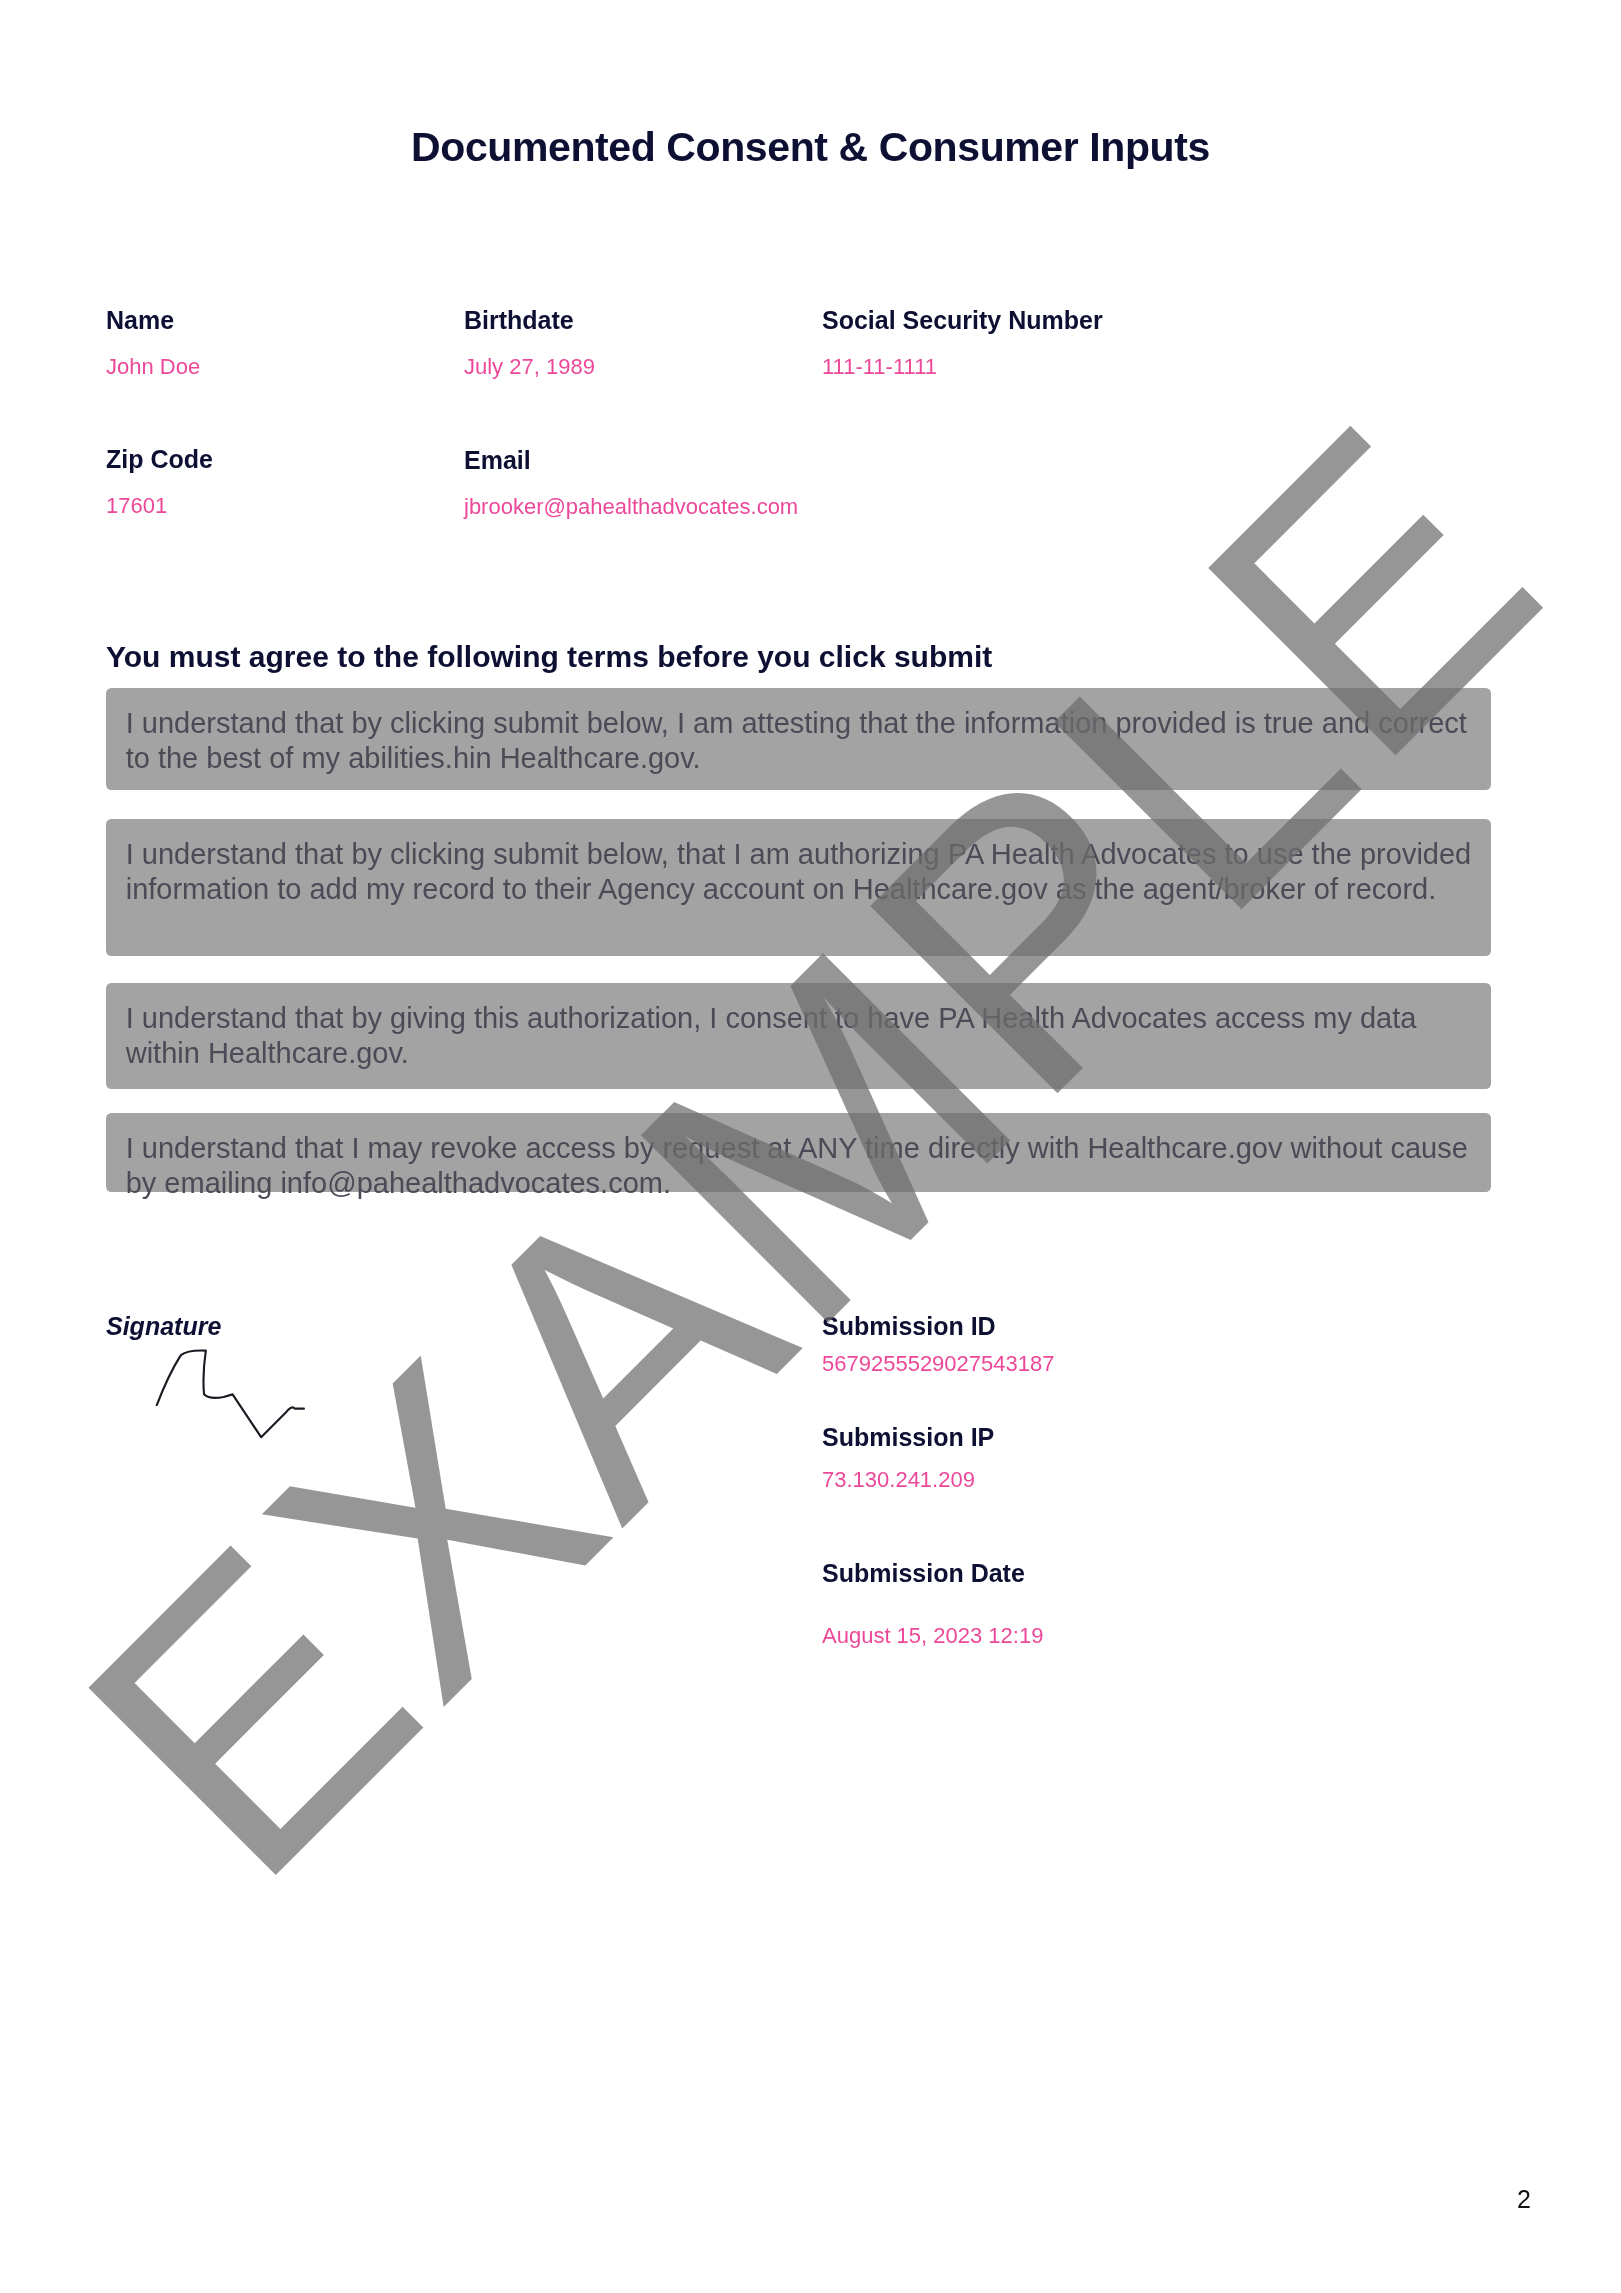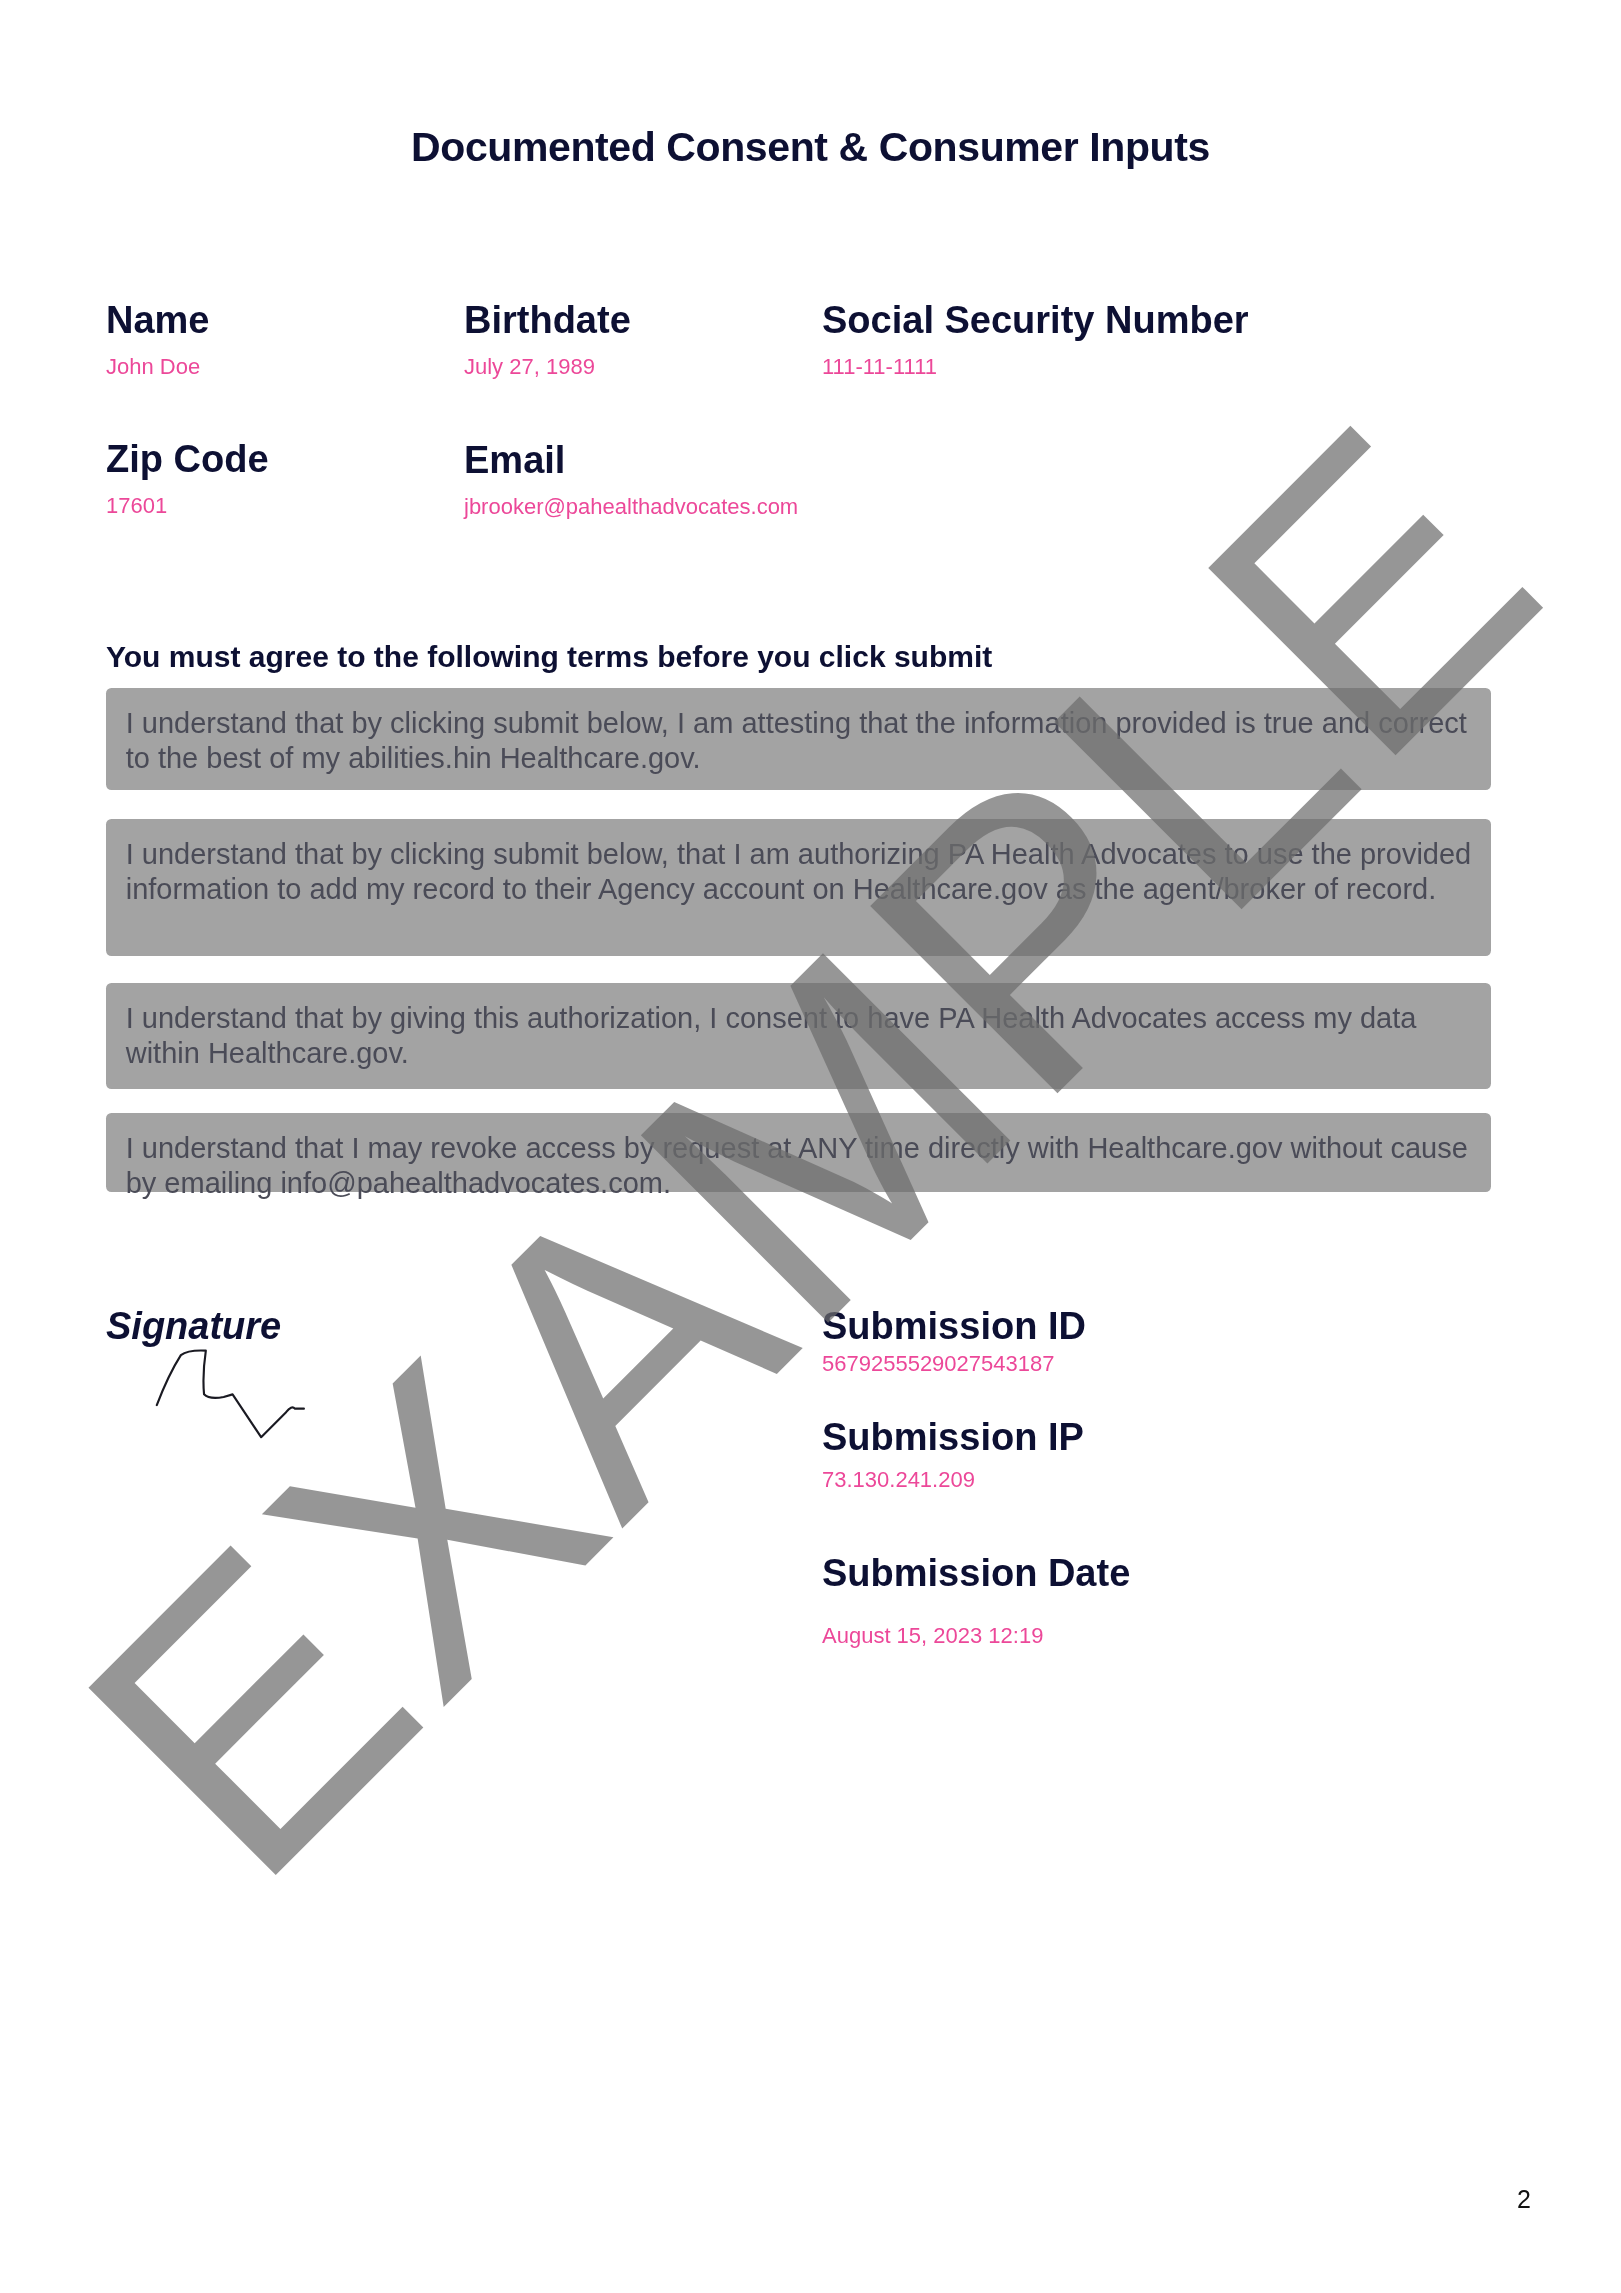"Name" .label { font-size: 38px -> 25px }
